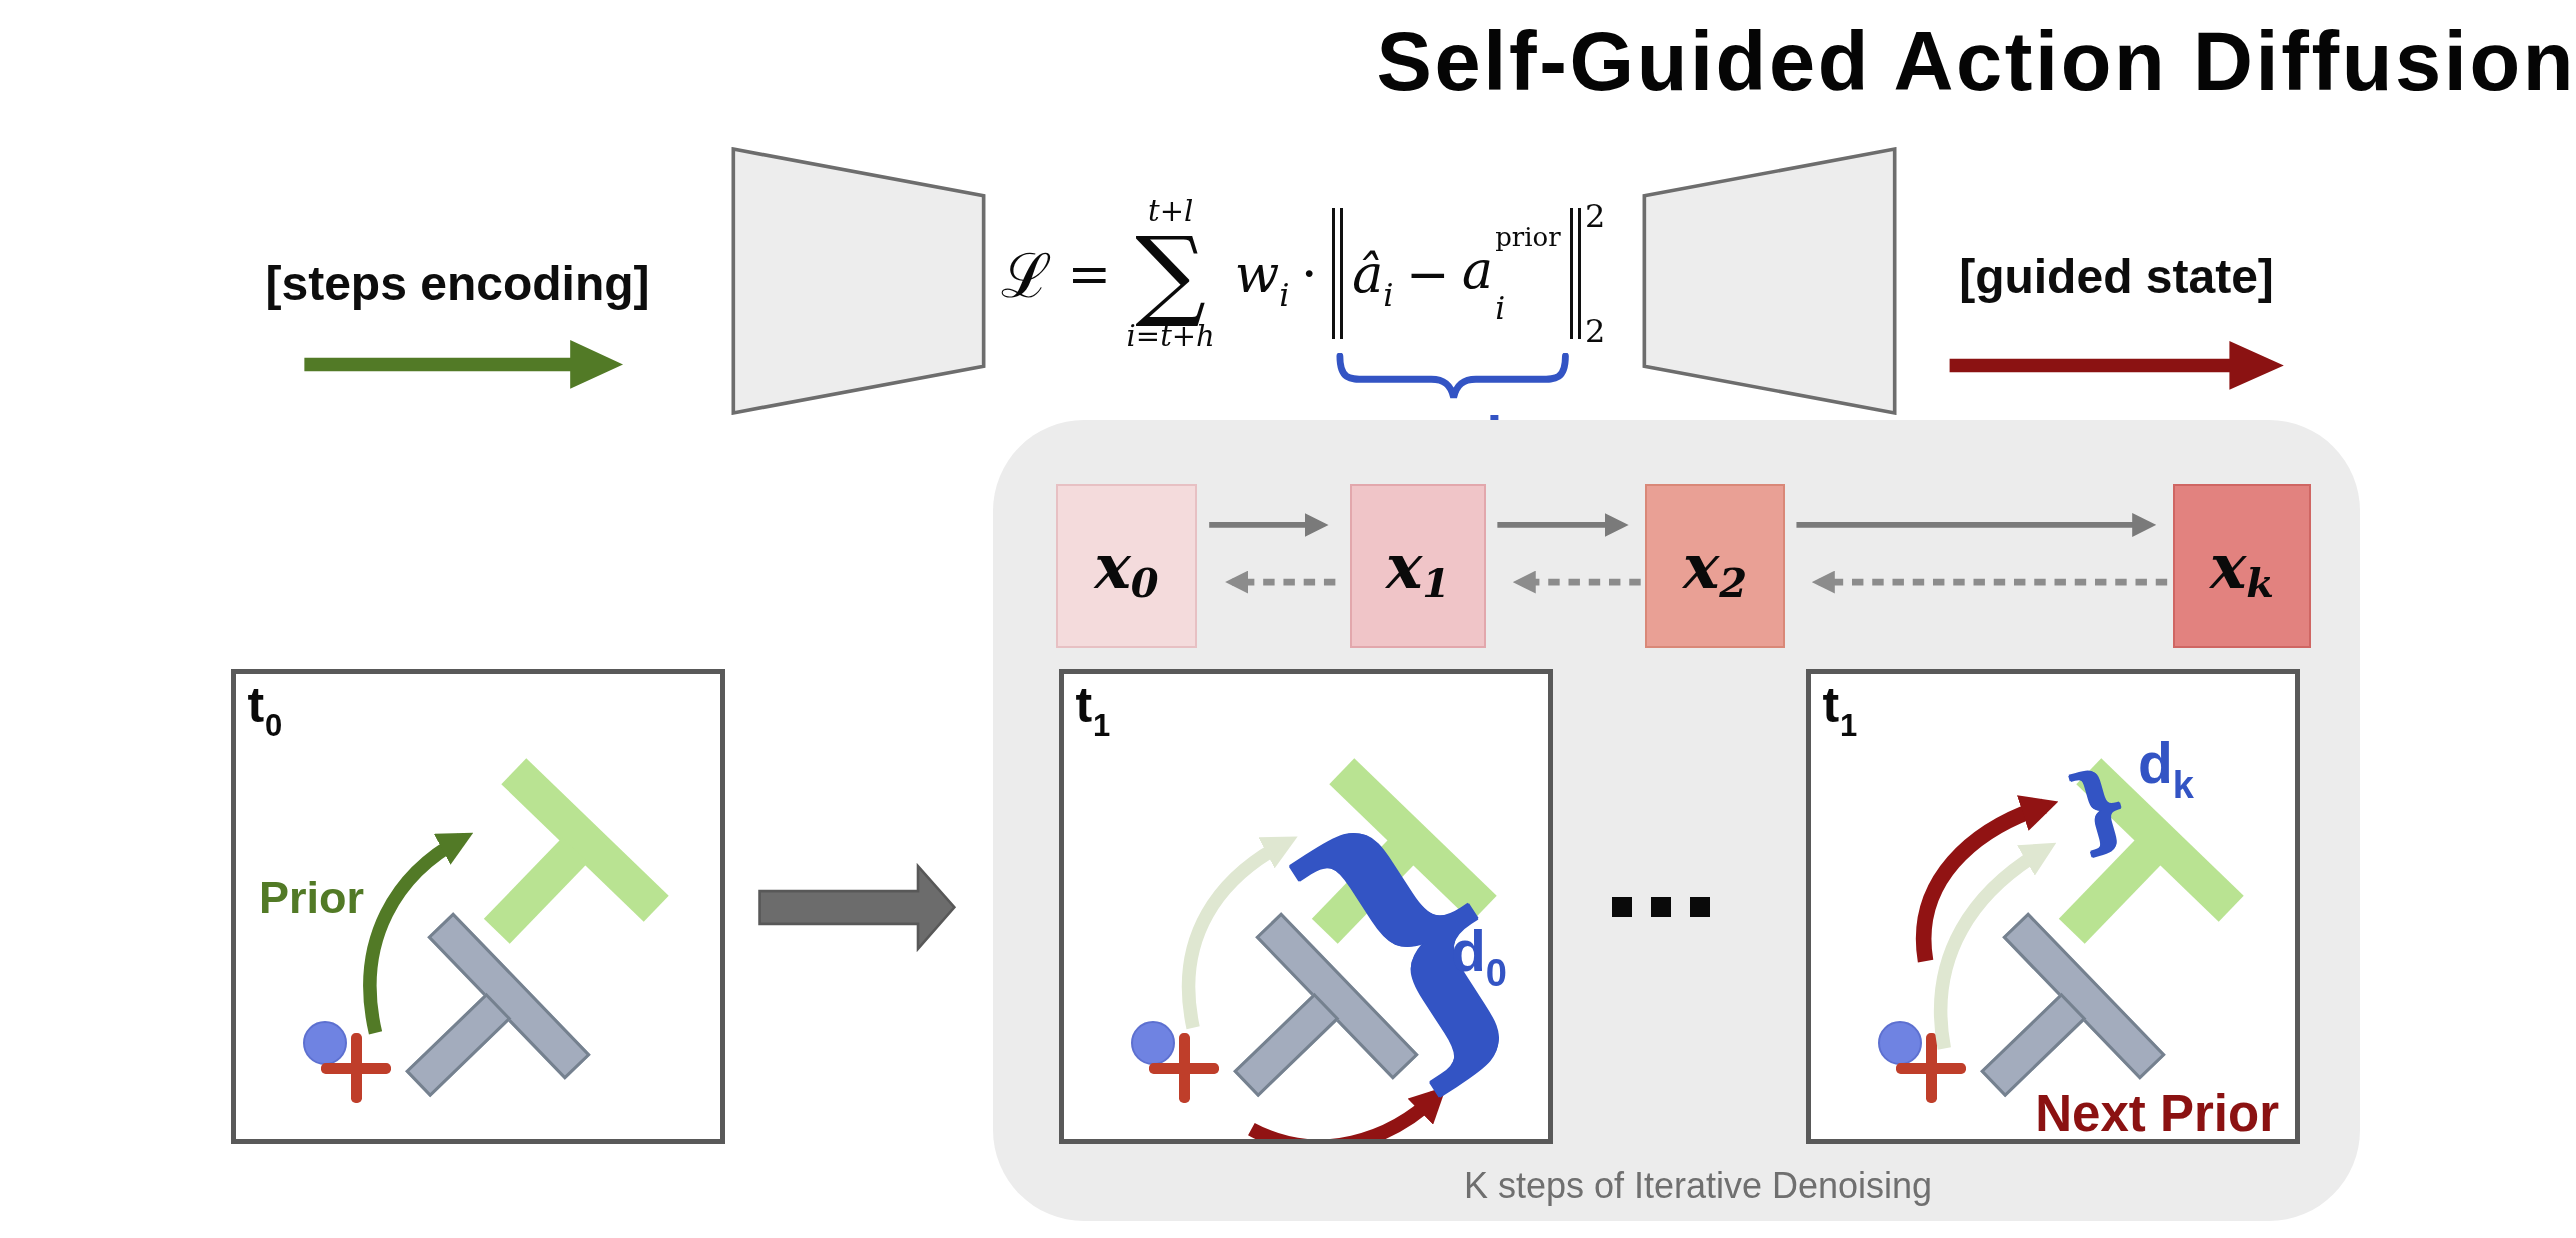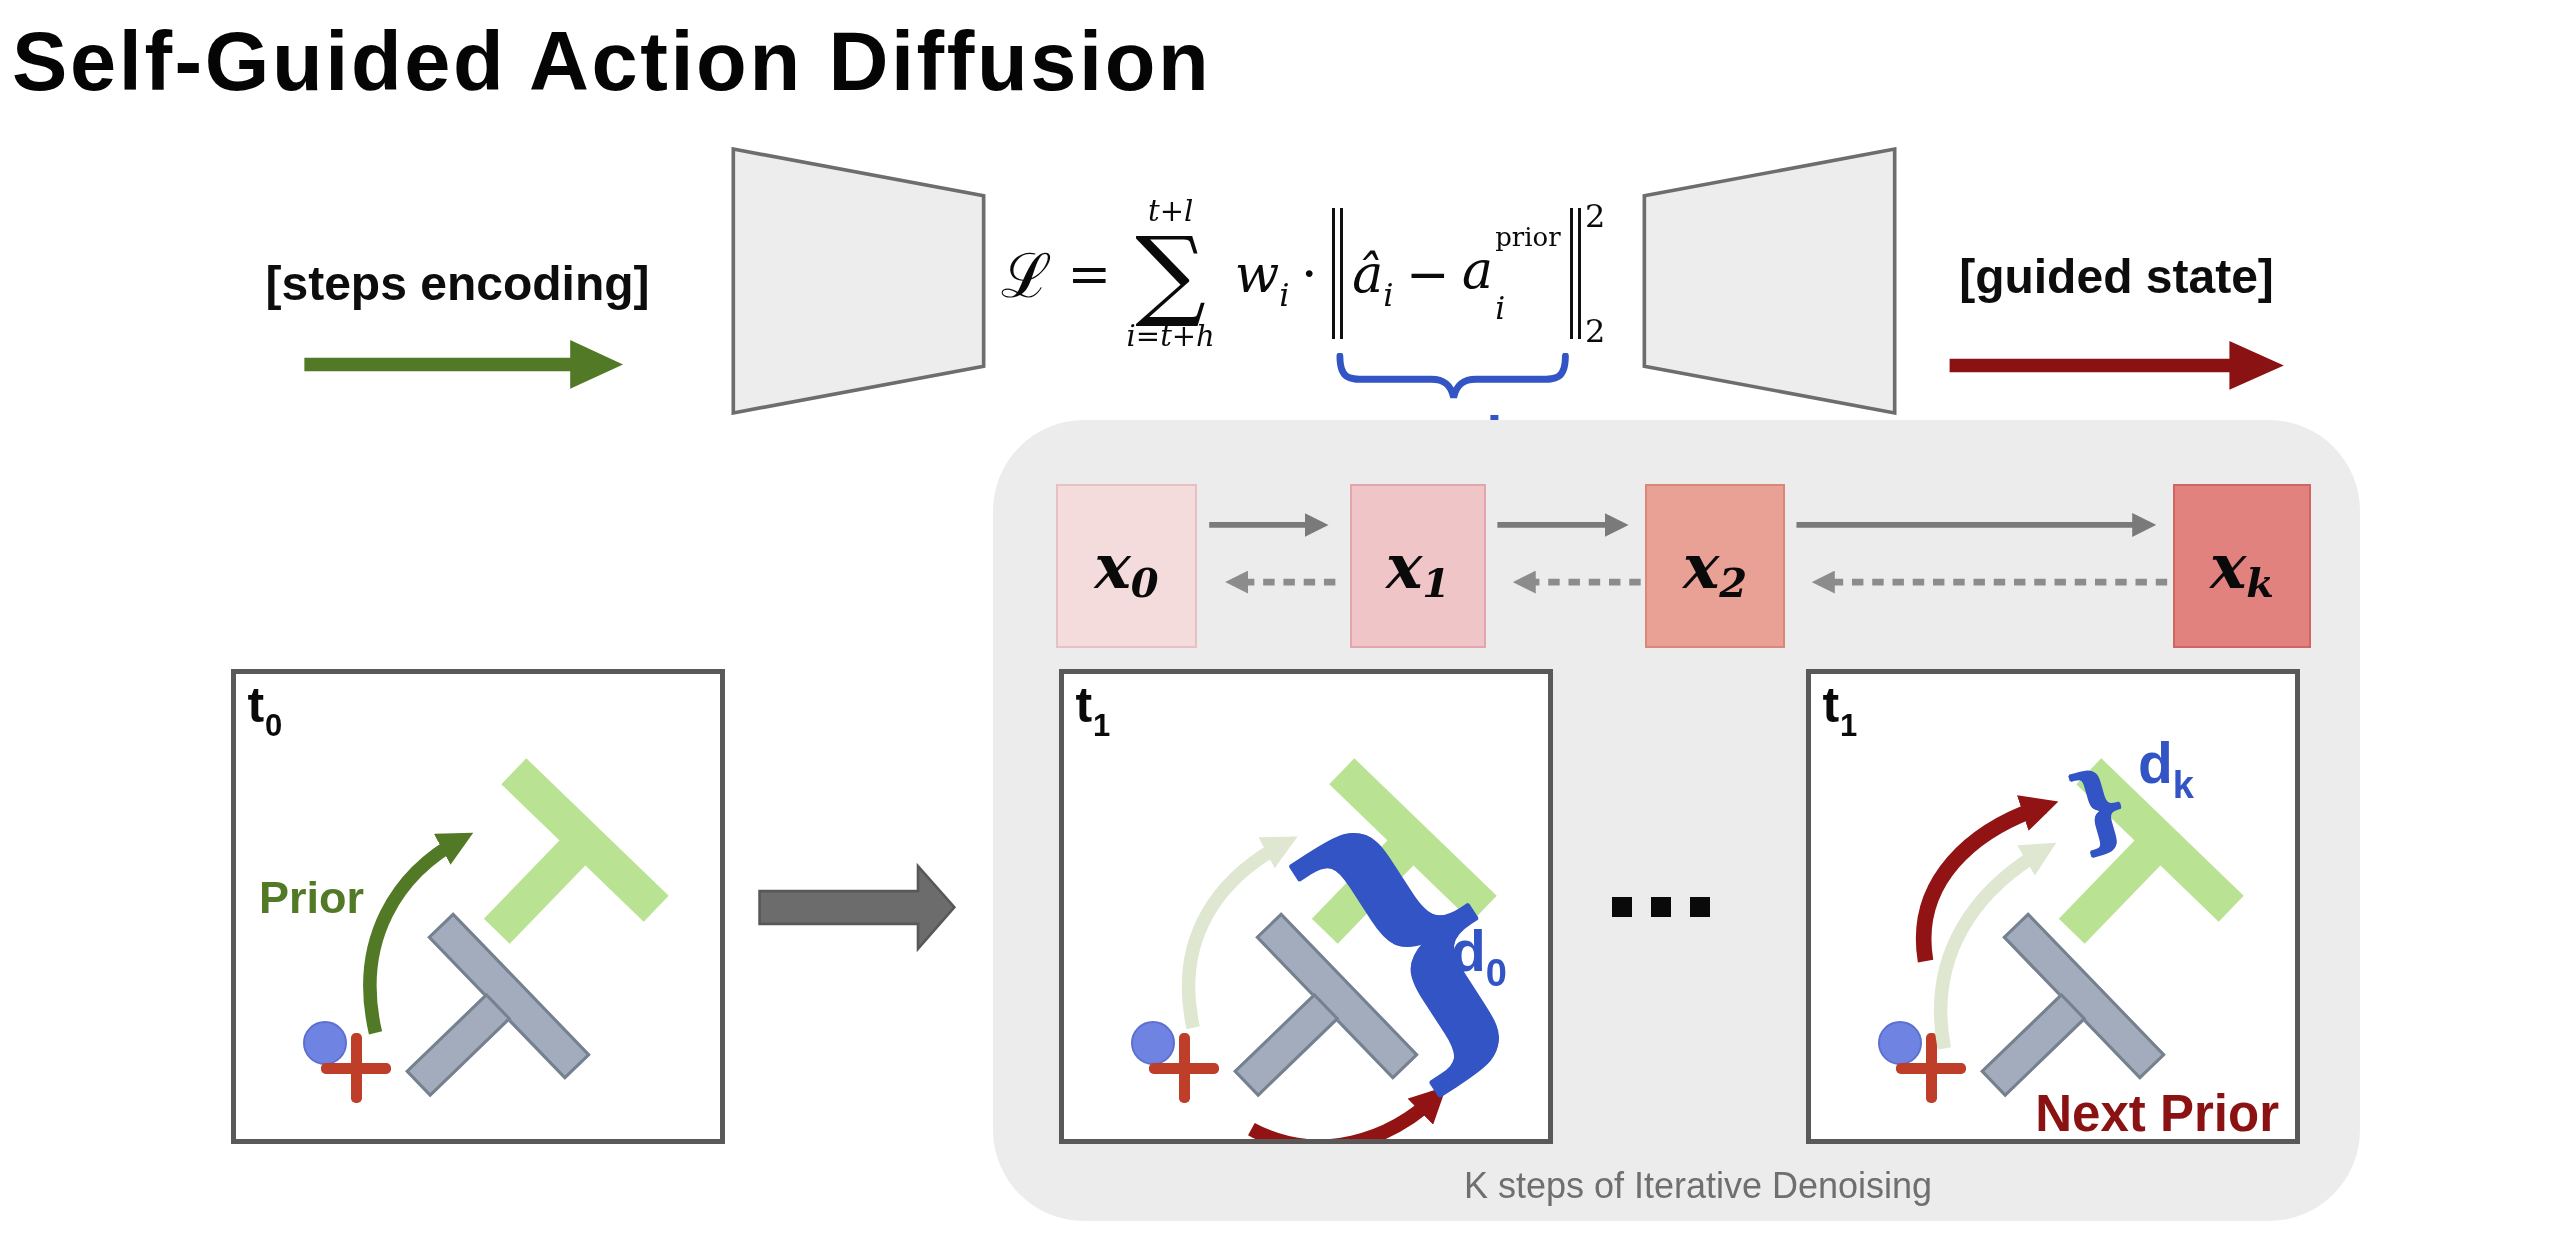"Self-Guided Action Diffusion" .title { text-align: left -> right }
